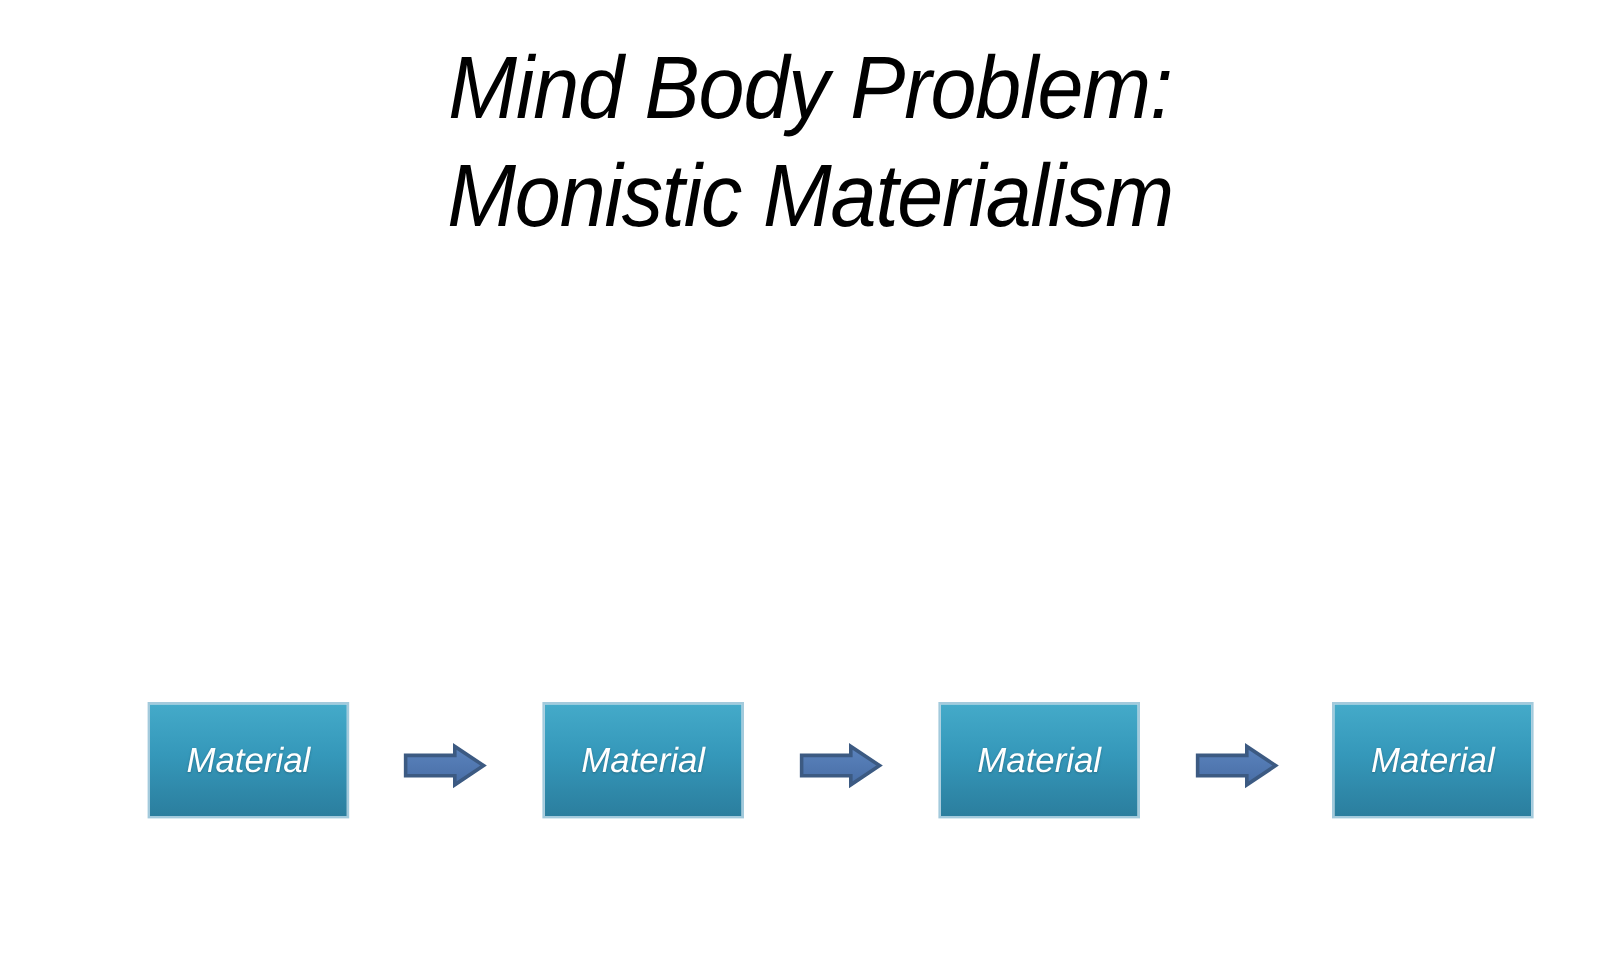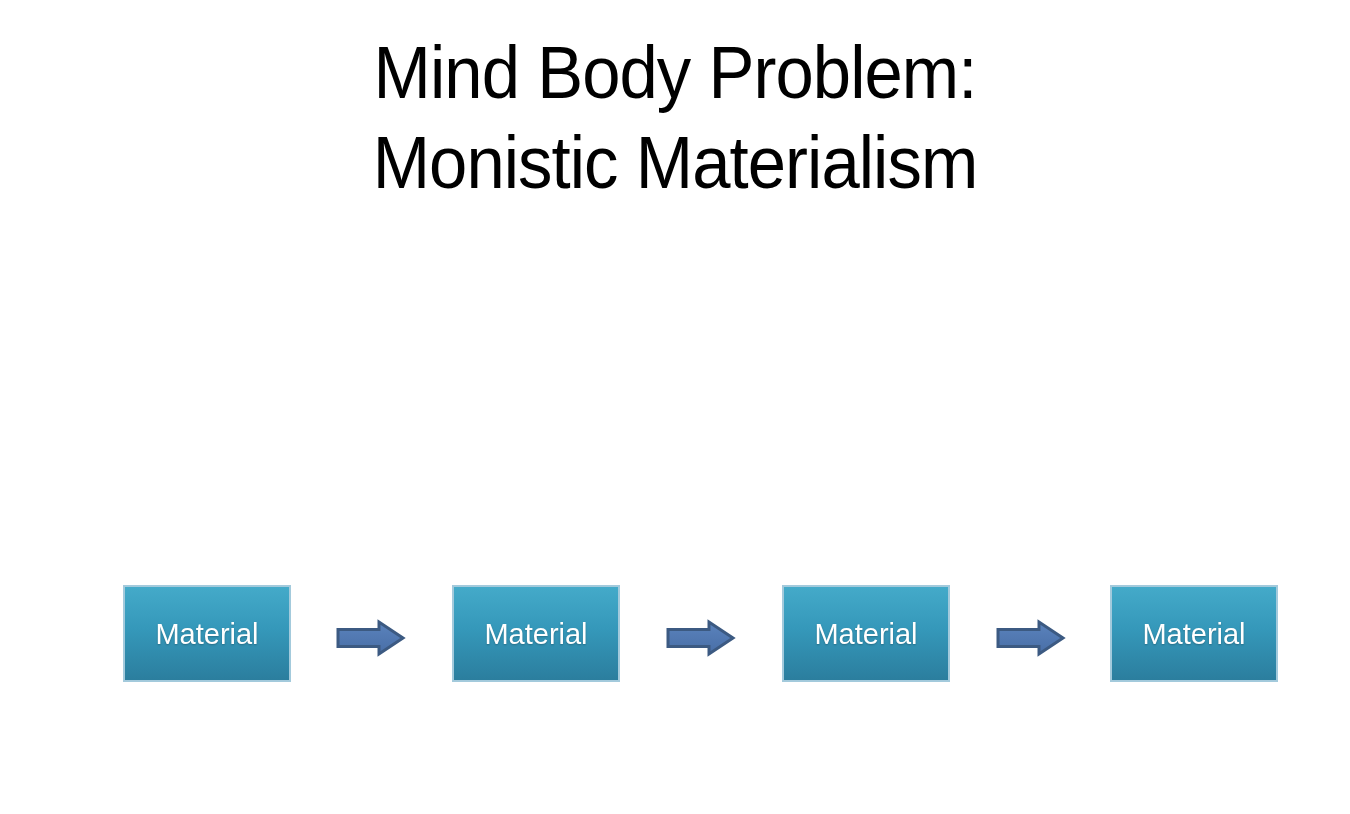"Mind Body Problem:" .slide { font-style: none -> italic }
